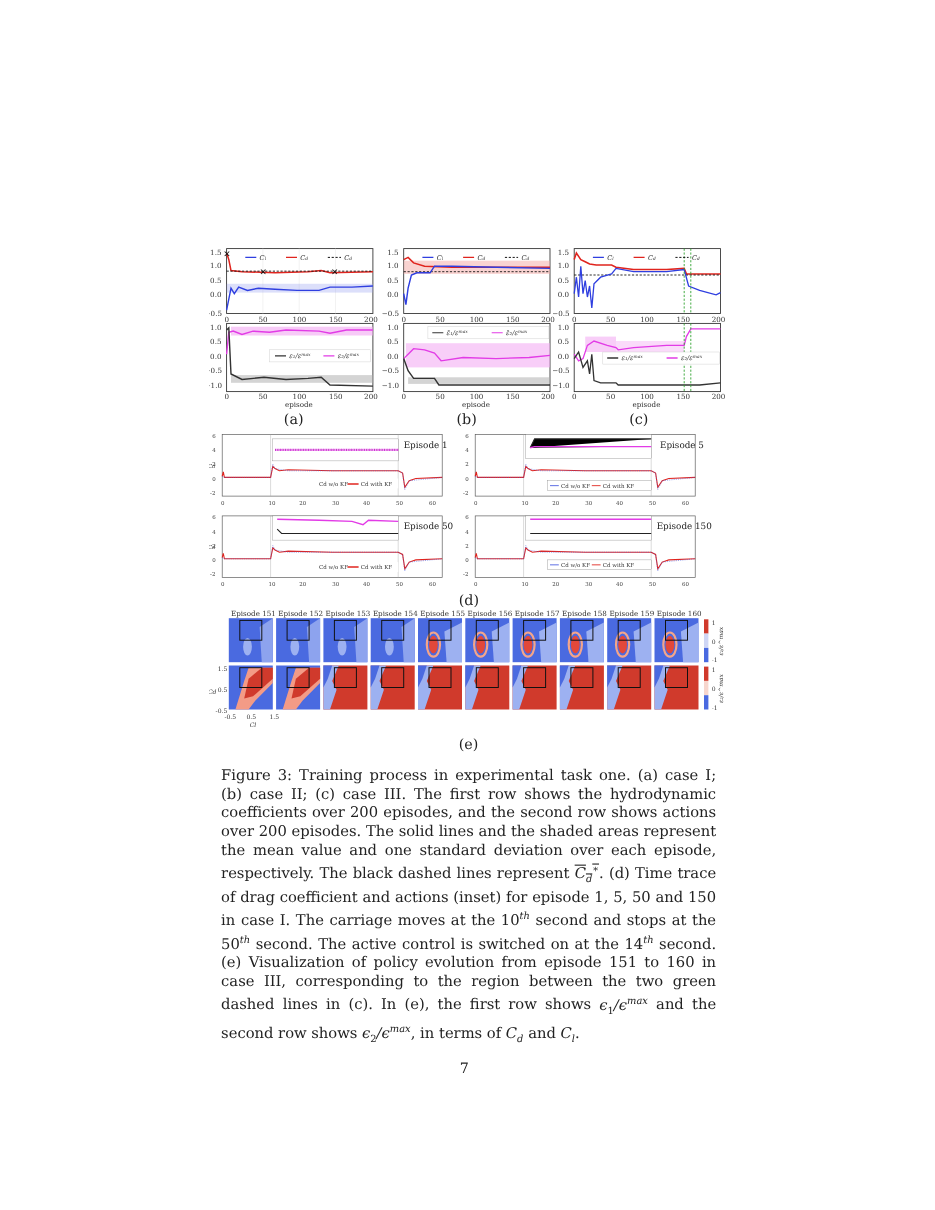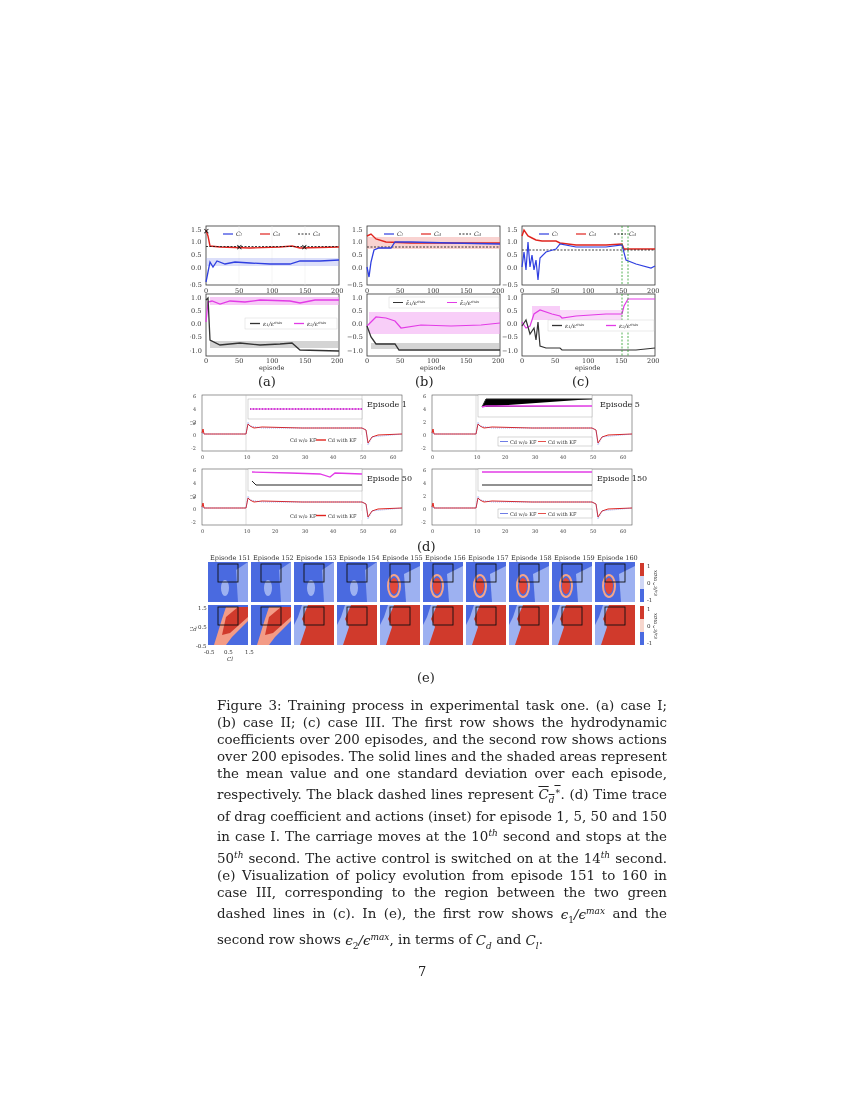"Figure 3: Training process in" .caption { margin-left: 16px -> none }
